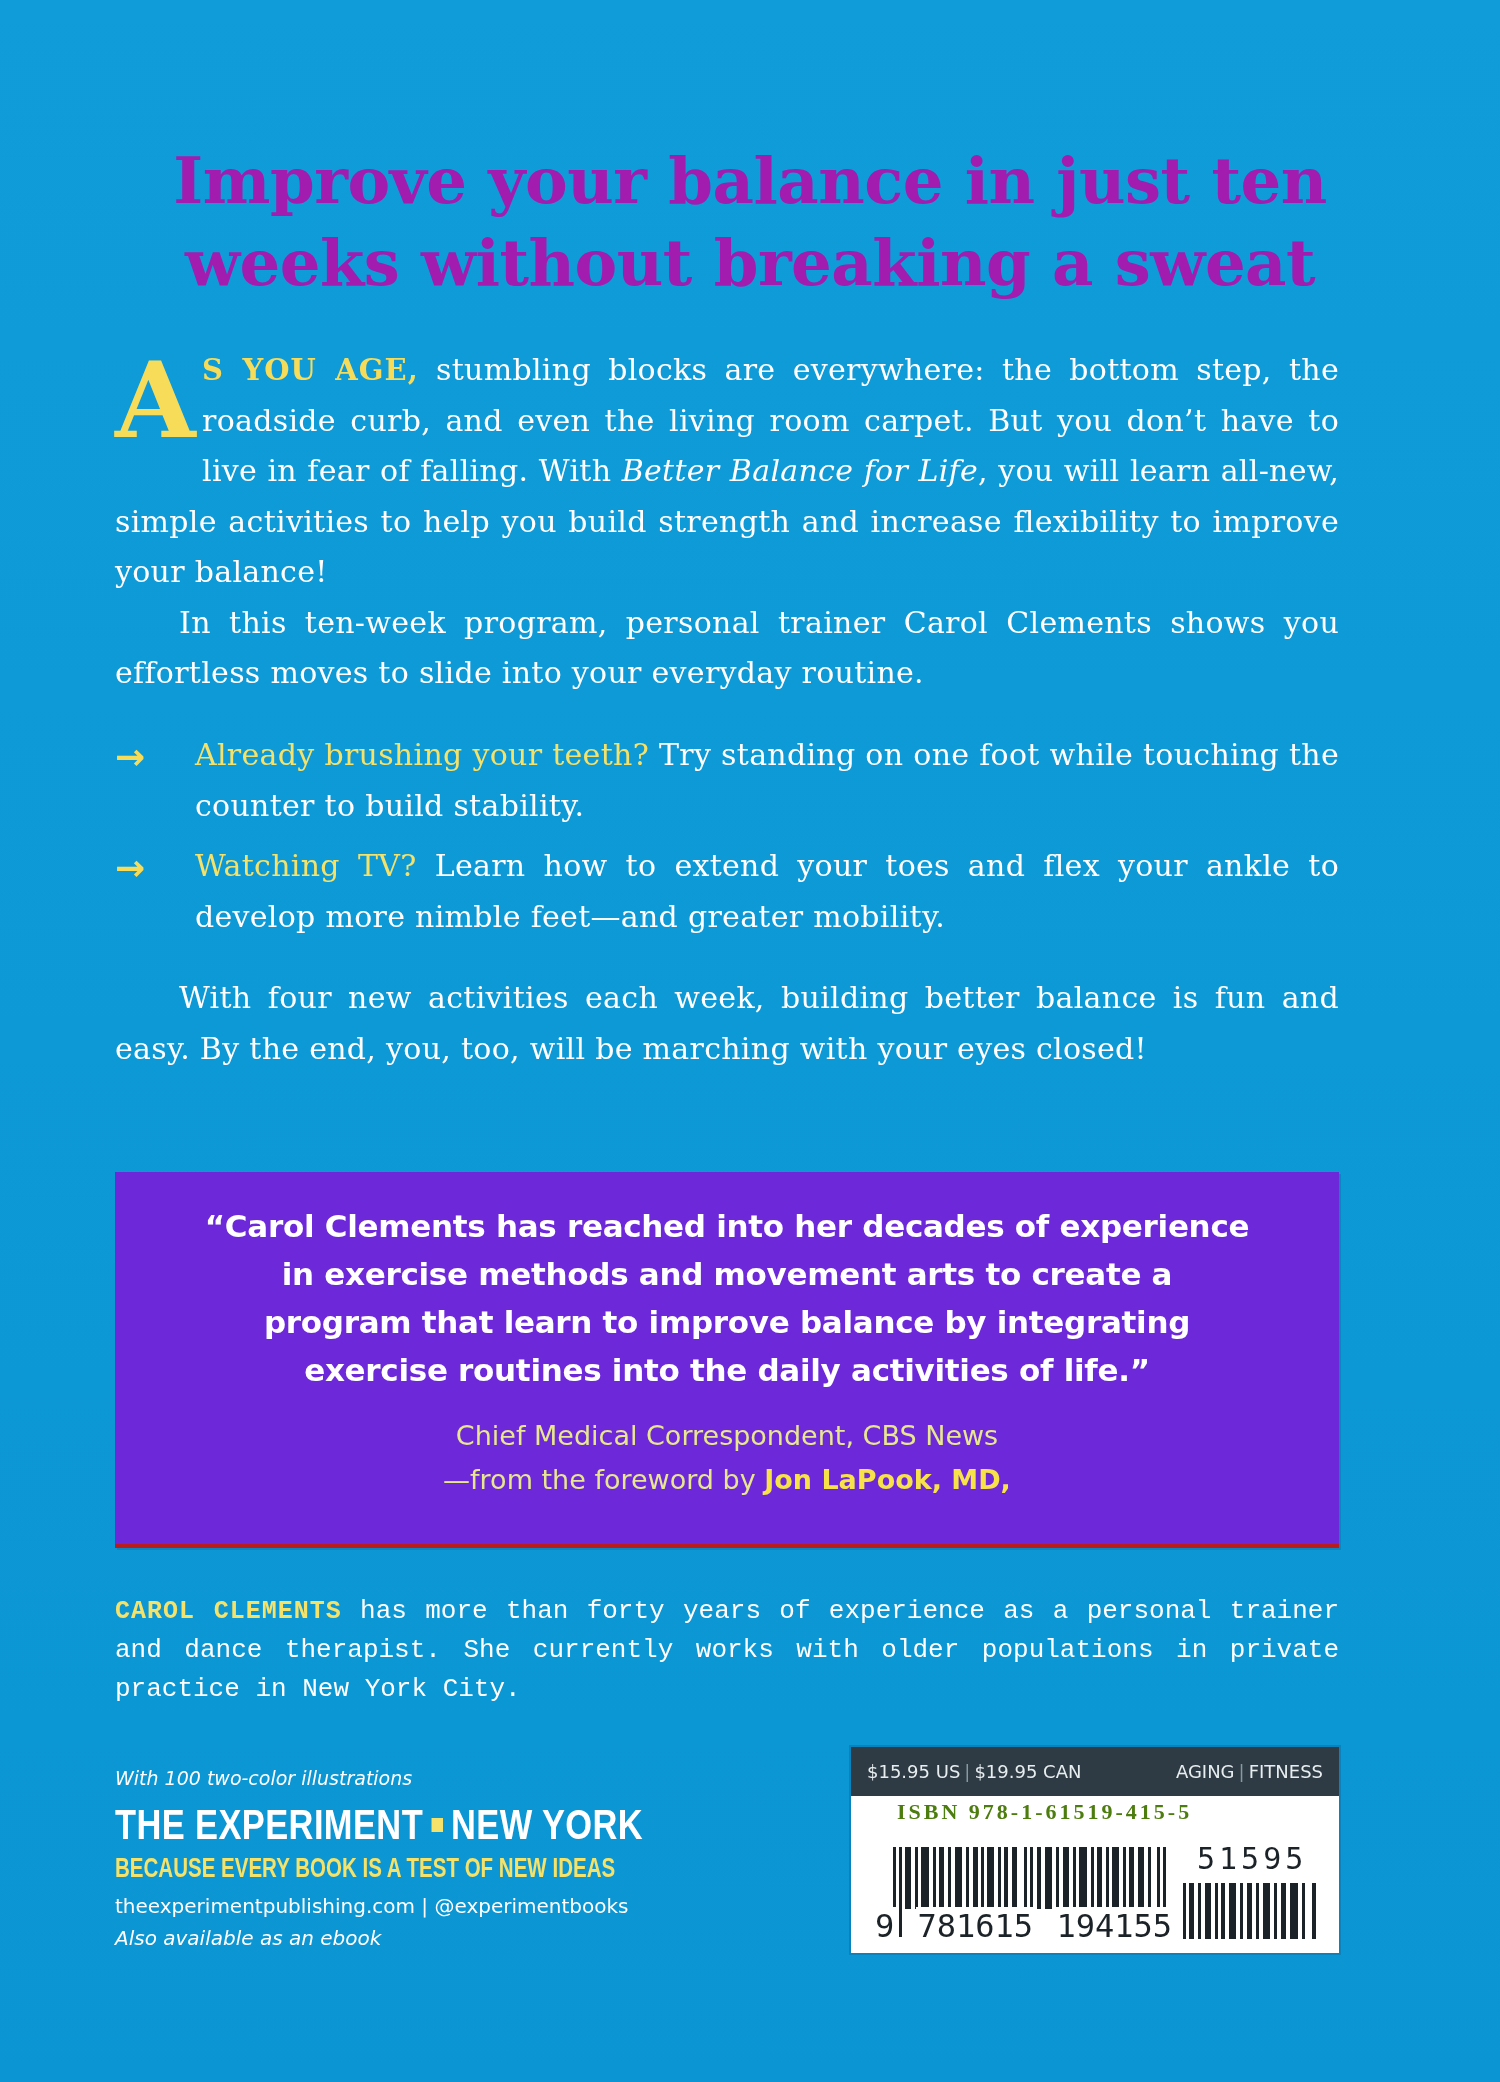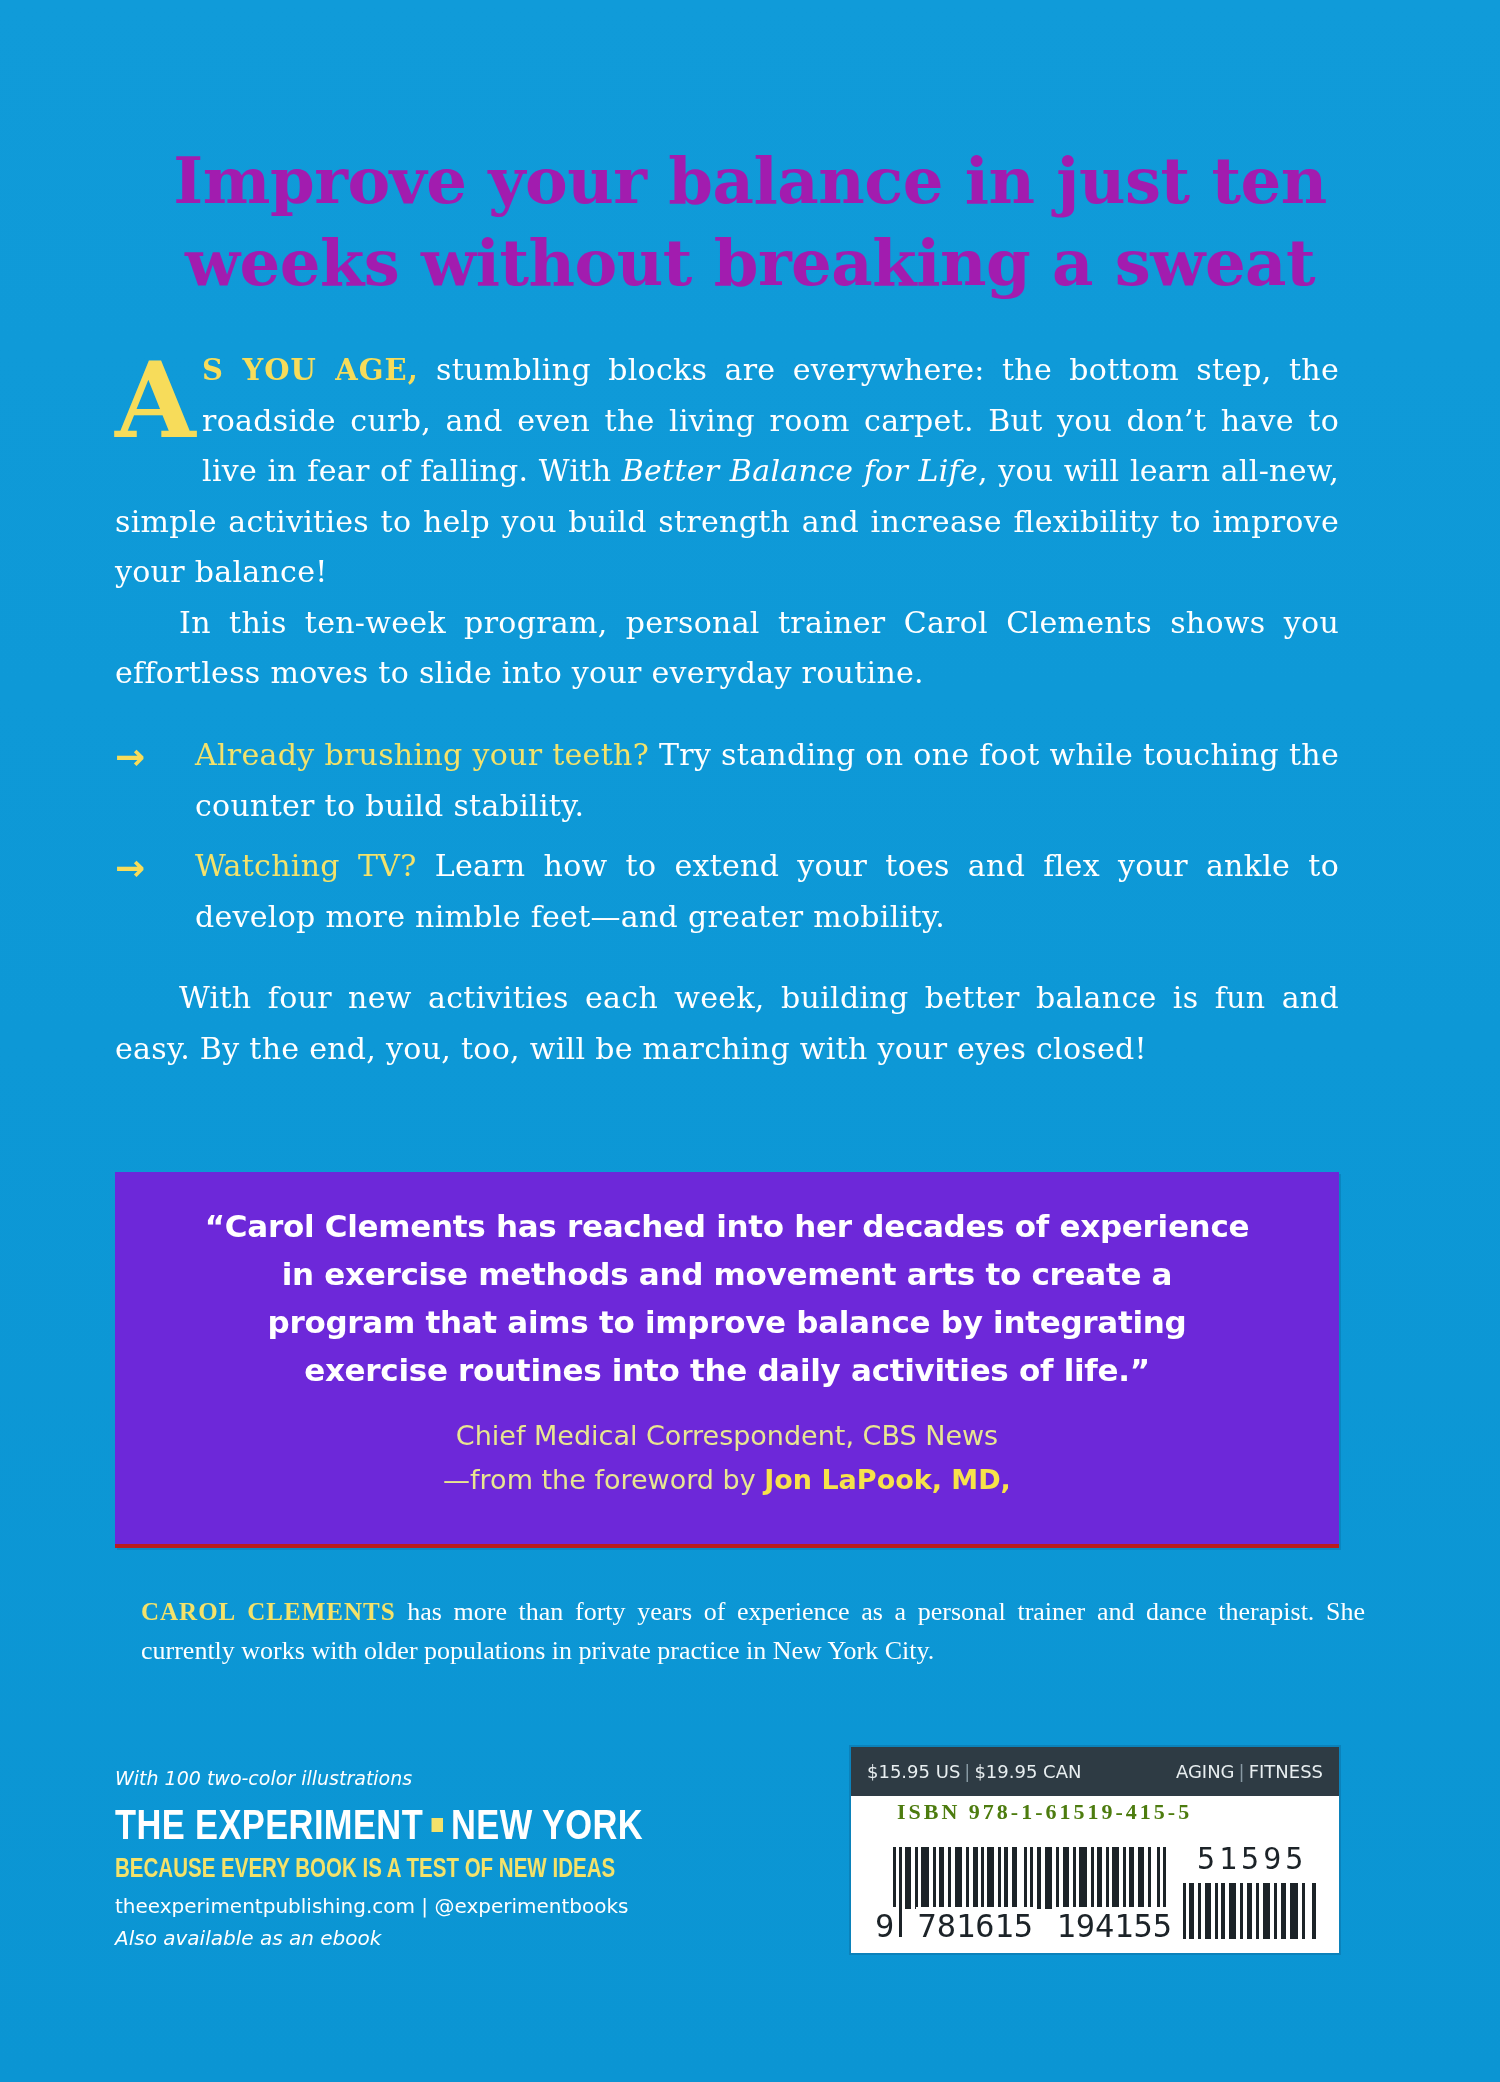"program that aims to improve" div { text: aims -> learn }
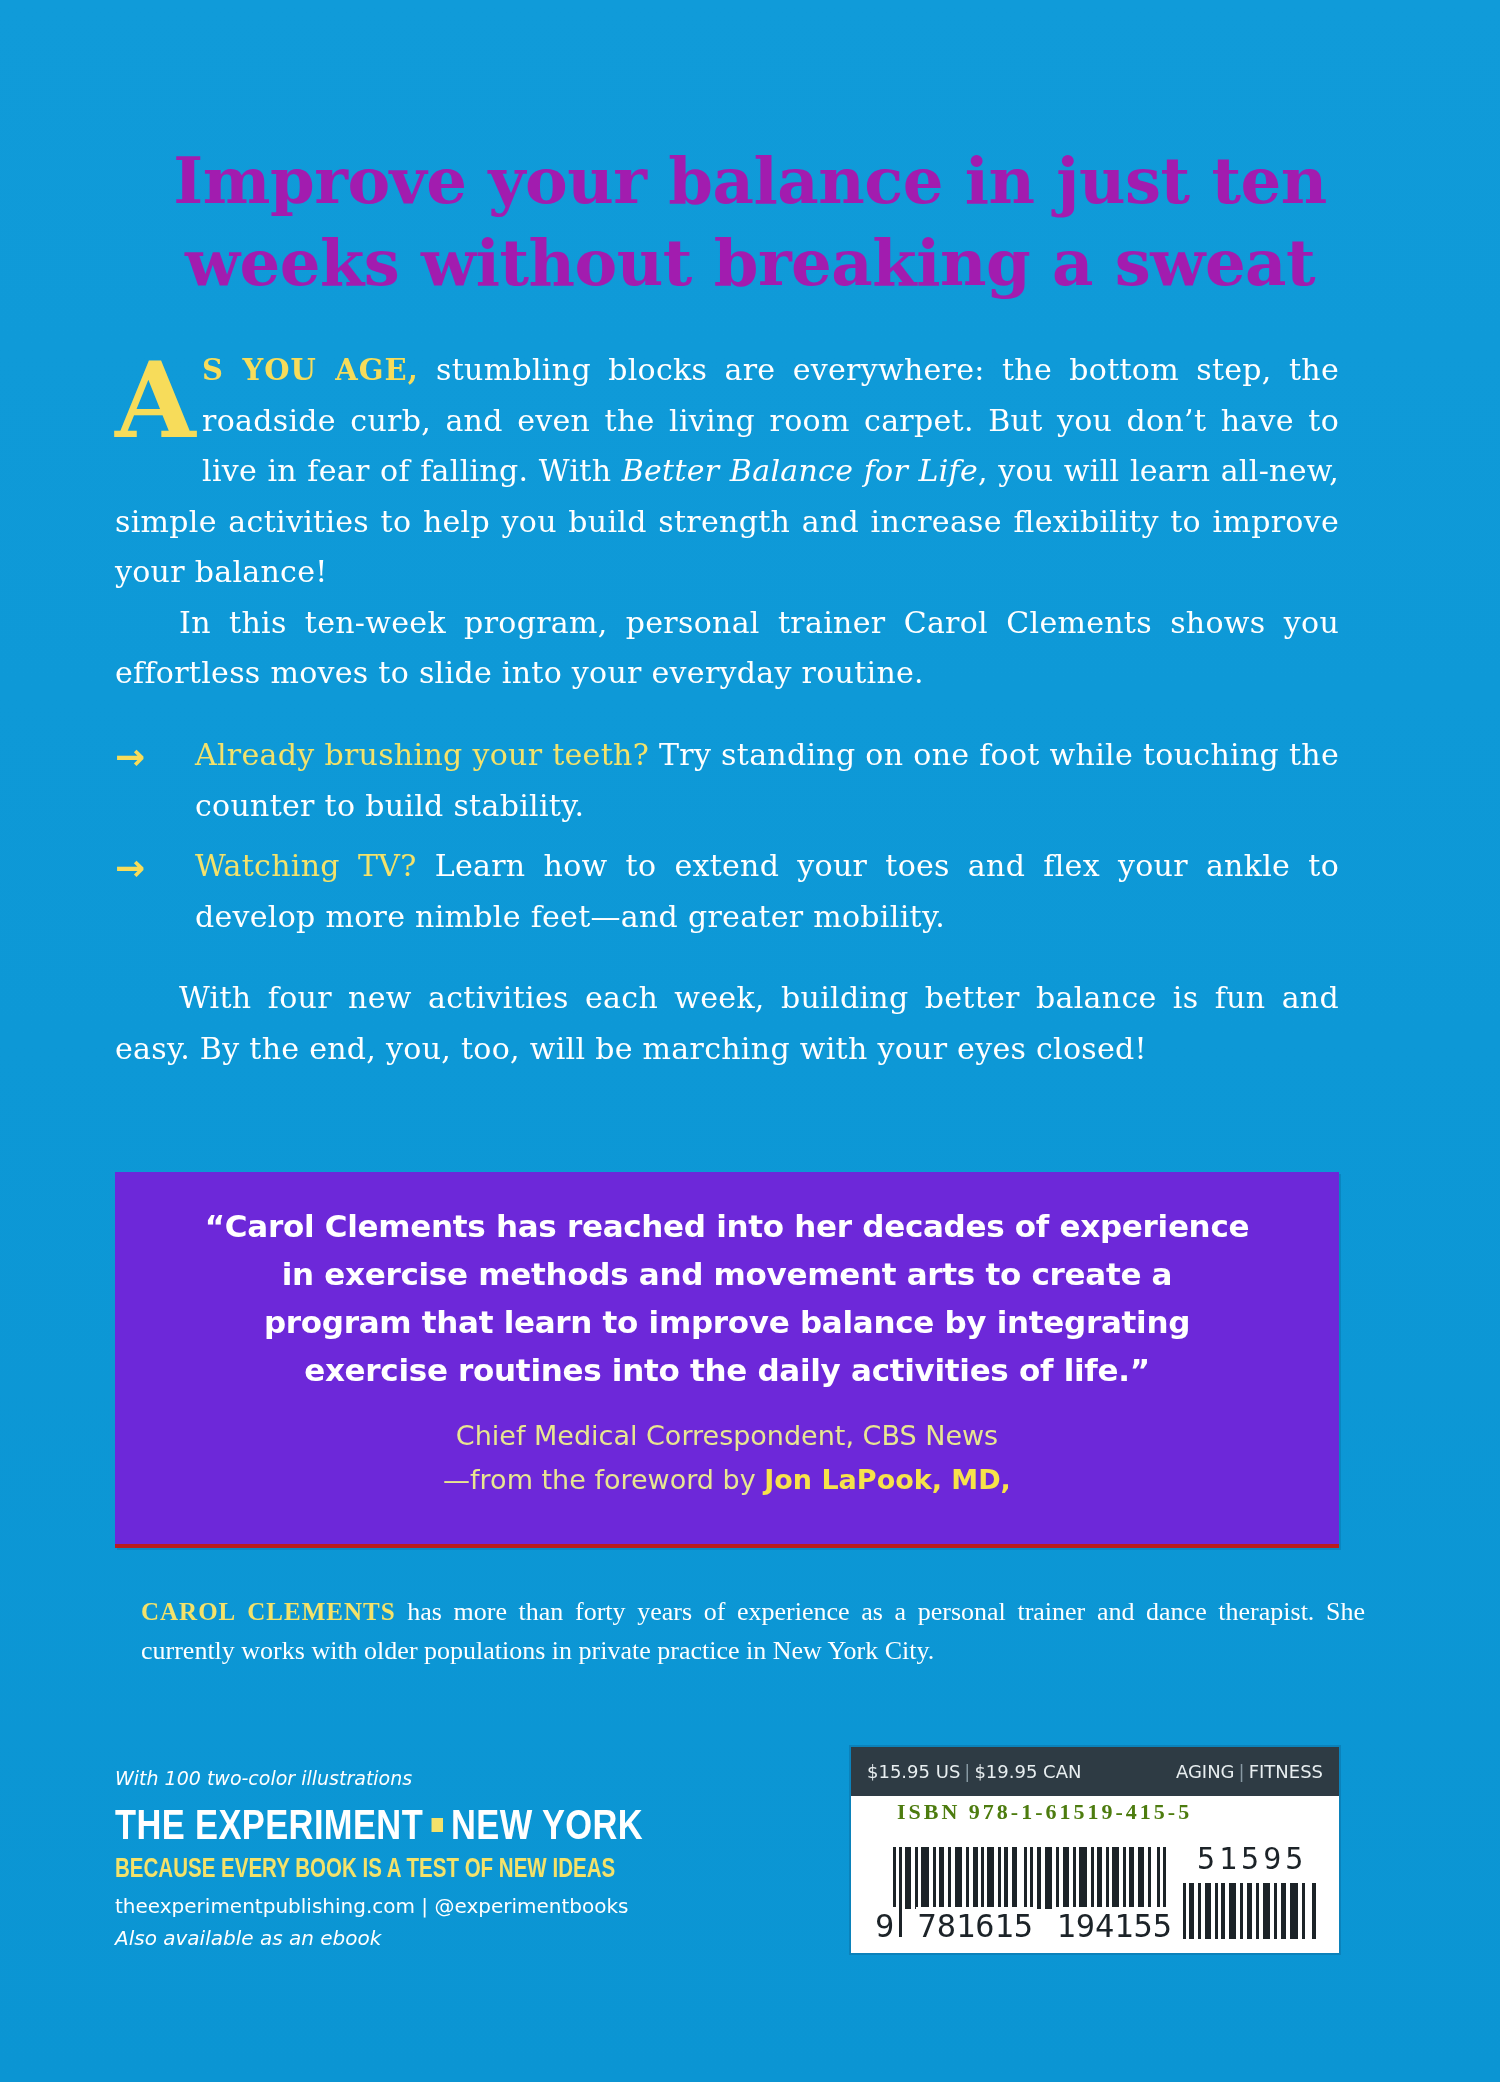"CAROL CLEMENTS has more than" .bio { font-family: Liberation Serif, serif -> Liberation Mono, monospace; margin-left: 26px -> none }
